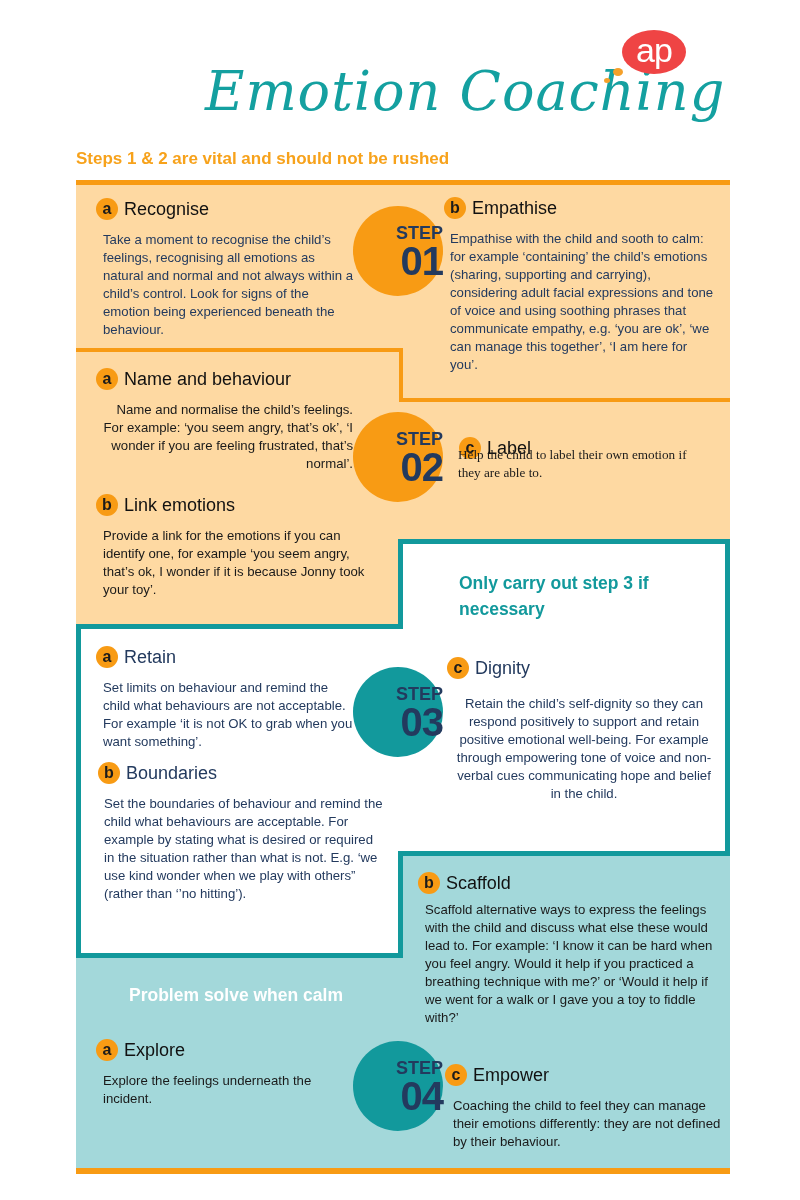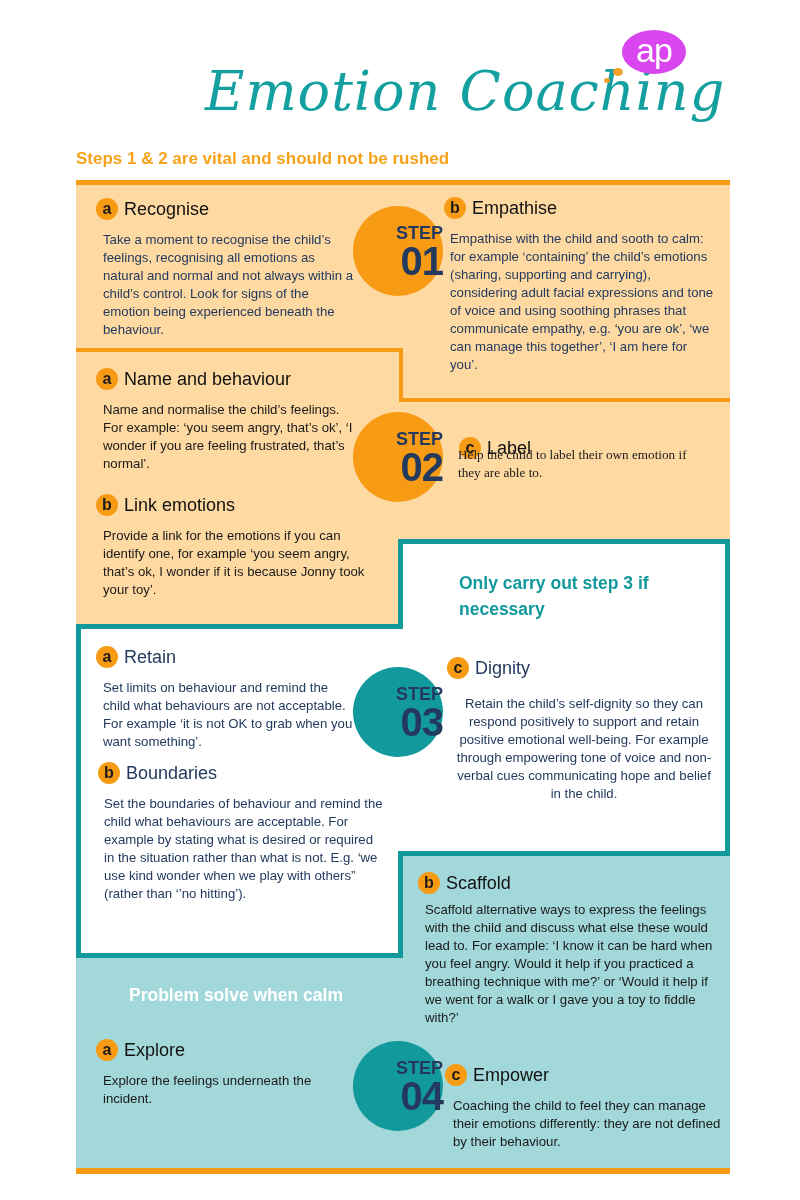"ap" .logo-bubble { background: #d946ef -> #ef4444 }
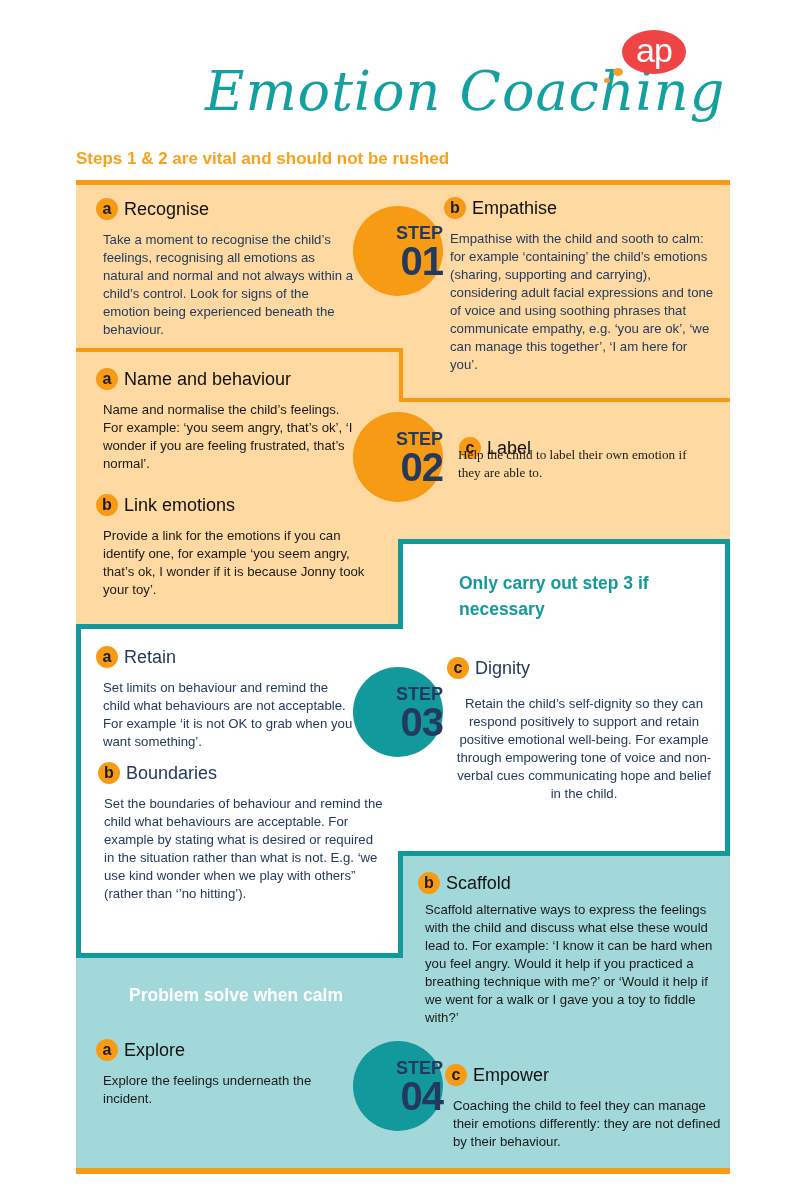"Name and normalise the child’s" div.body-text { text-align: none -> right }
